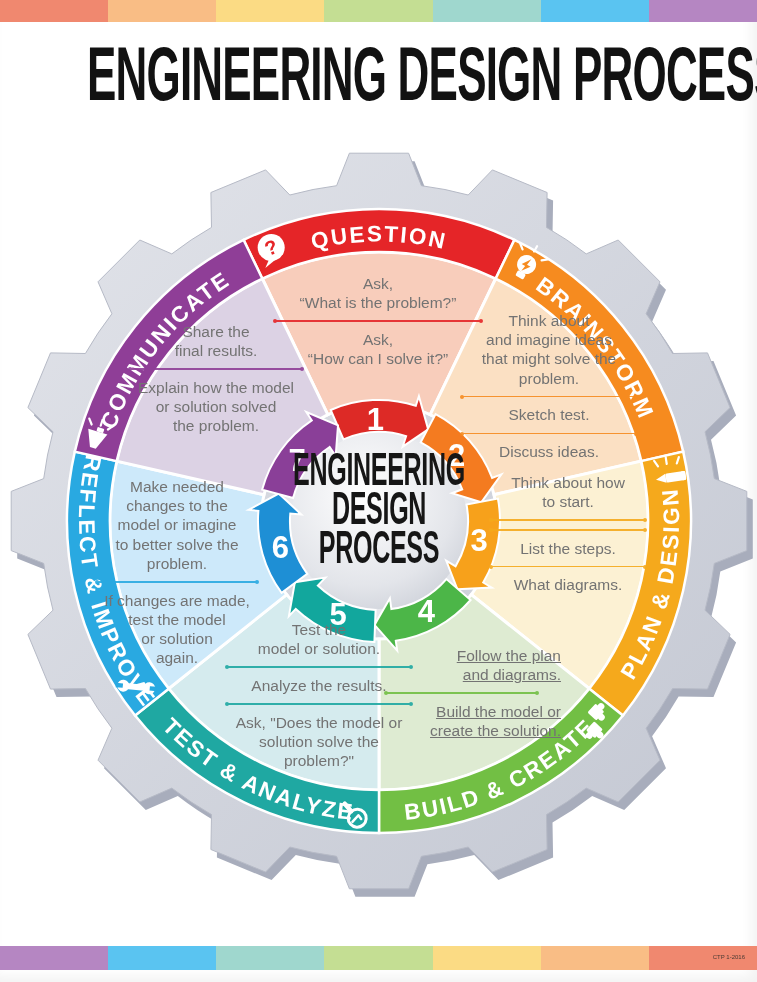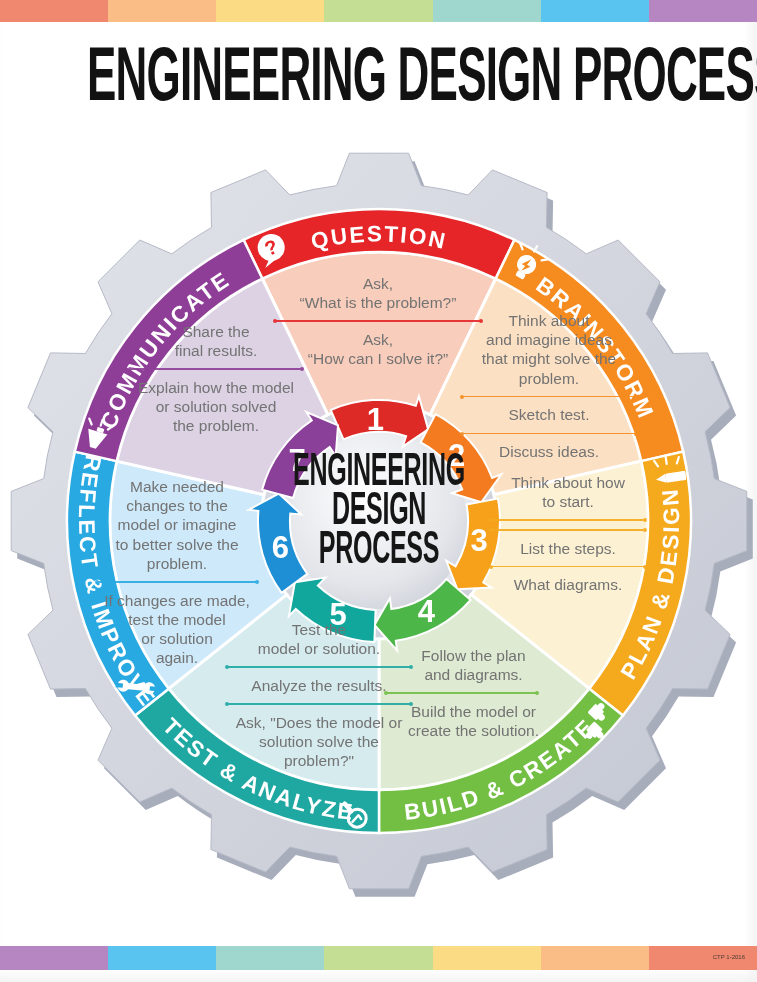"Follow the plan" .wedge-text.align-left { text-align: center -> right; text-decoration: none -> underline }
